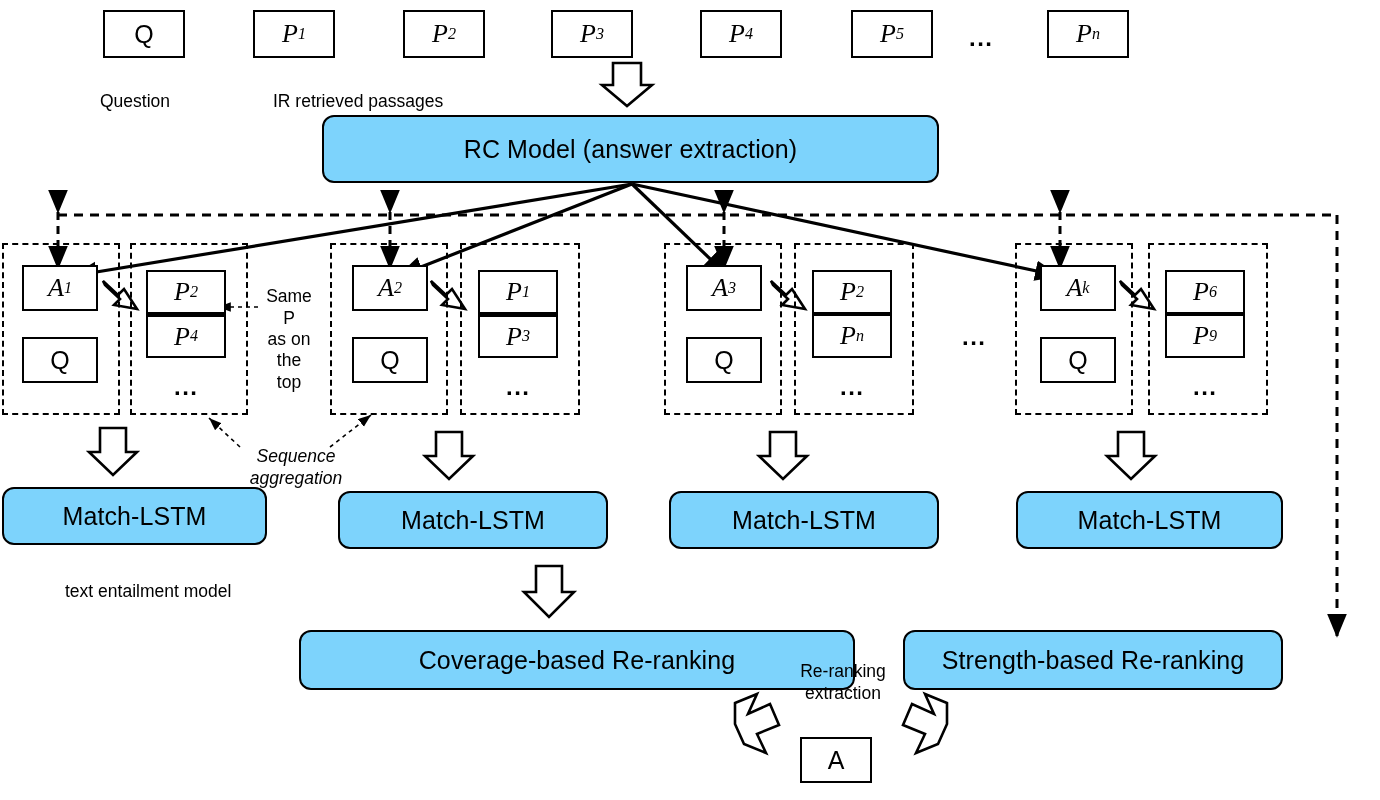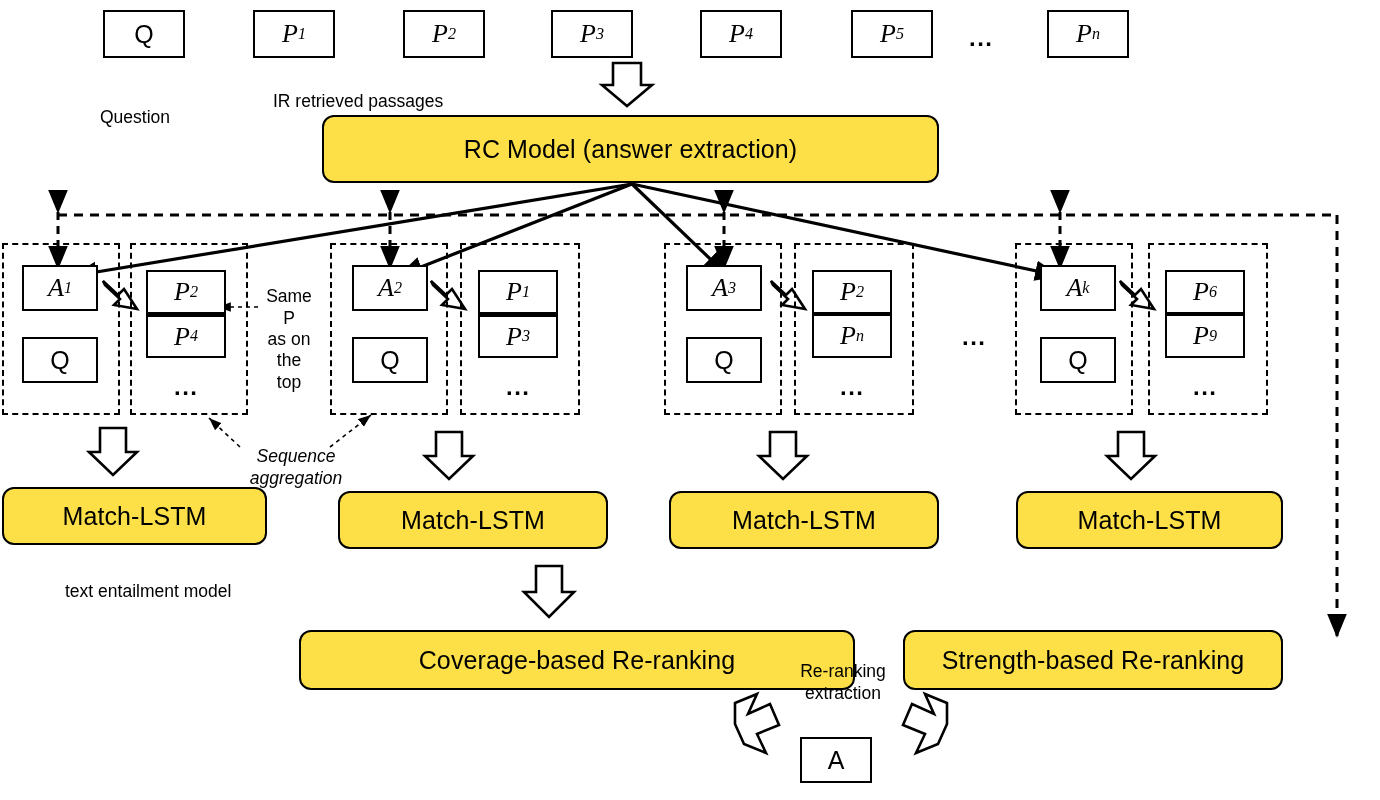"Question" div.abs { top: 88px -> 72px }
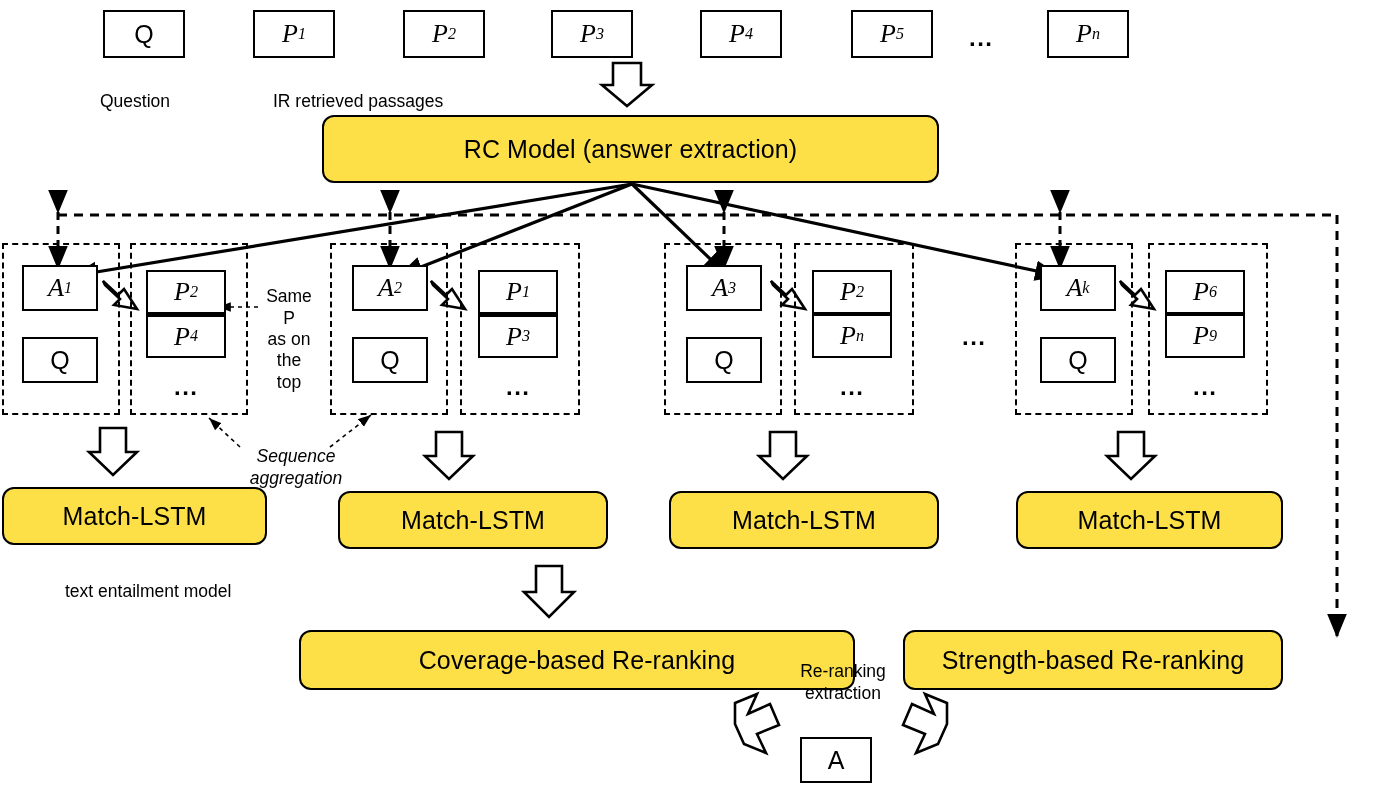"RC Model (answer extraction)" .module { background: #fde047 -> #7dd3fc }
